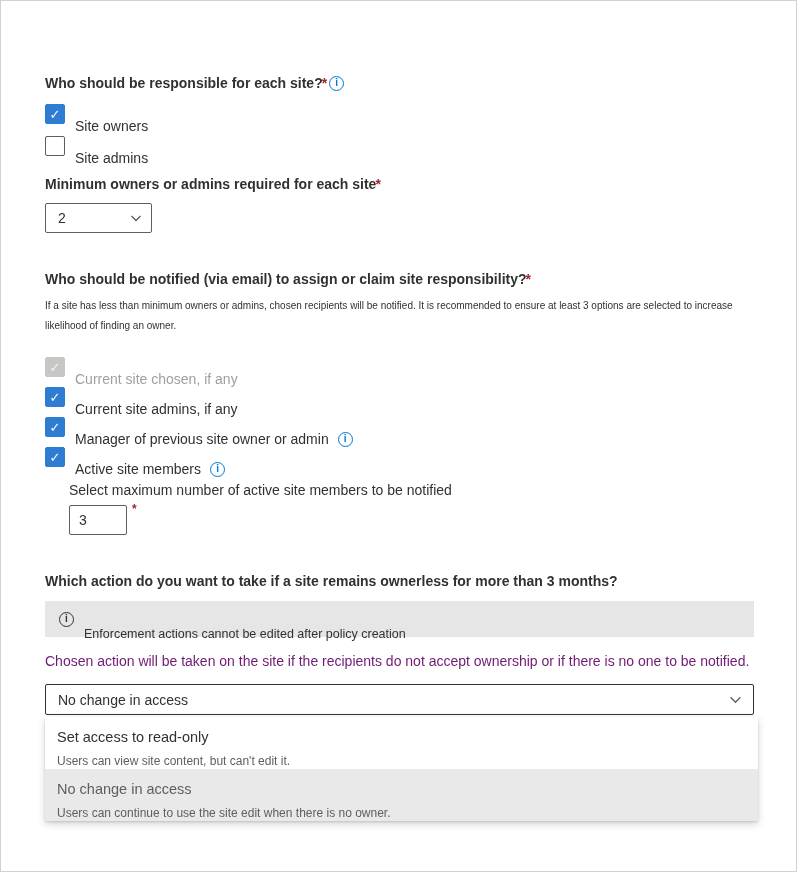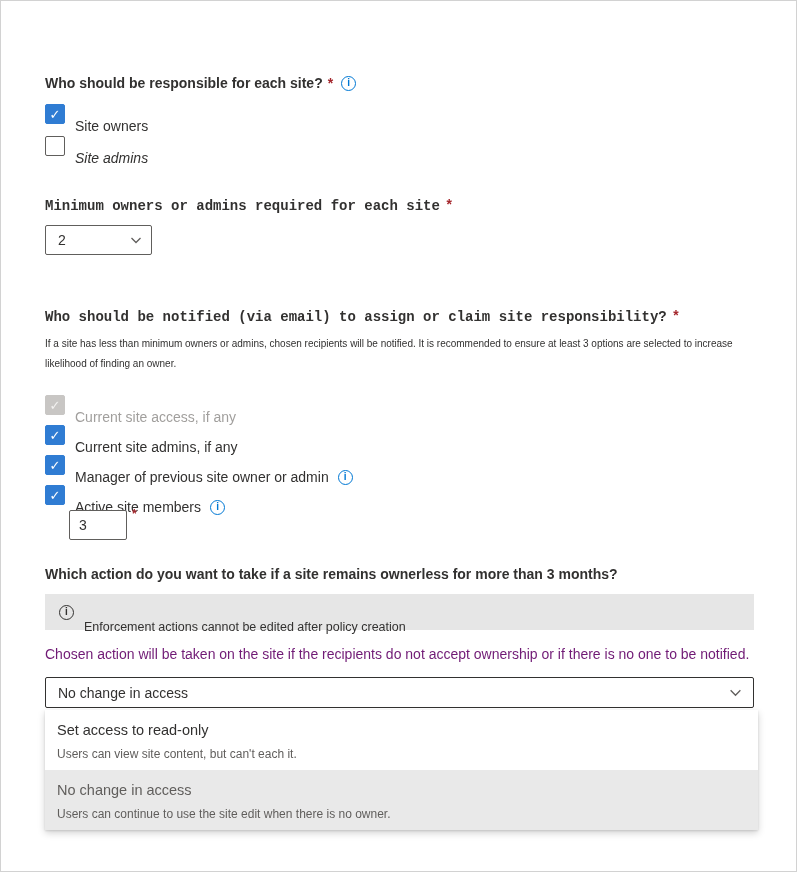"Who should be responsible for" .q-label { gap: 6px -> none }
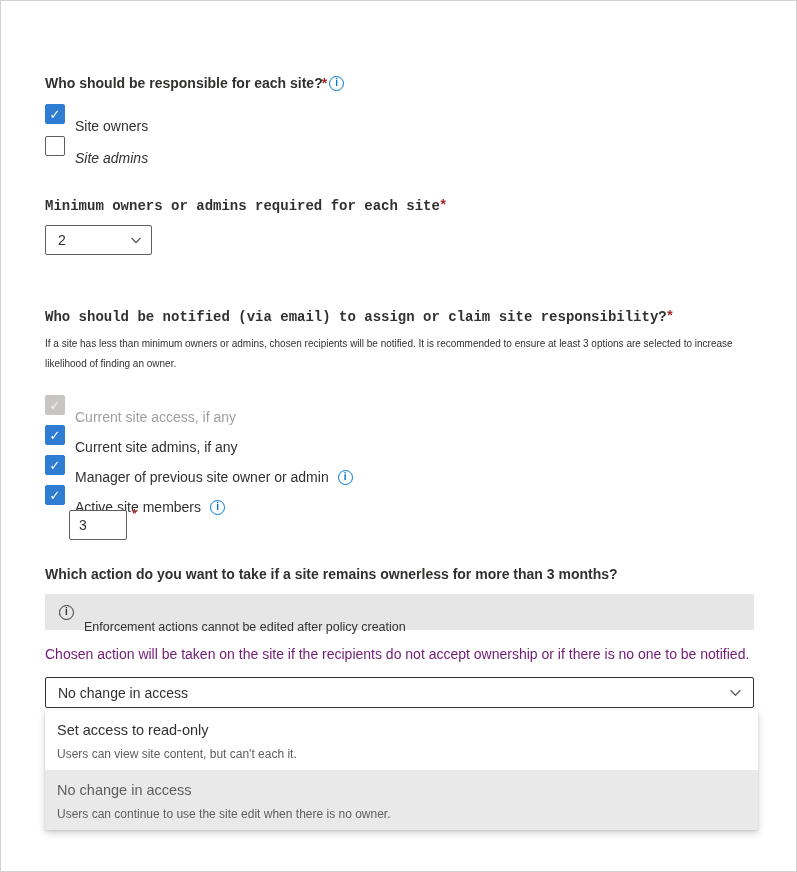"Site admins" div.cb-row { font-style: italic -> none }
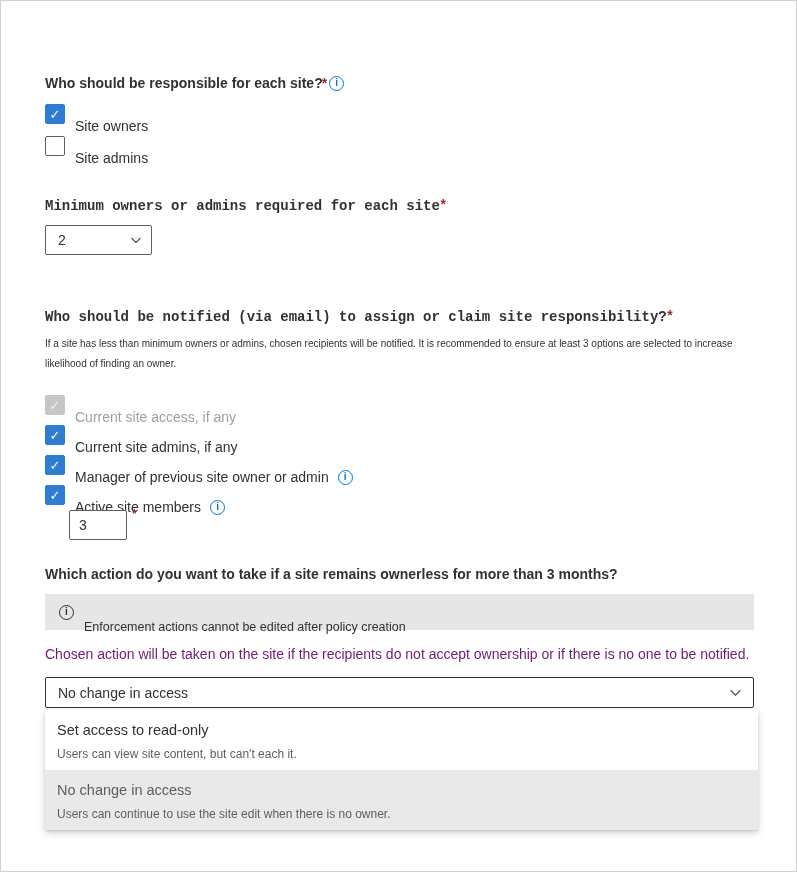"Minimum owners or admins required" .mt-gap-lg { font-family: Liberation Mono, monospace -> none; margin-top: 40px -> 18px }
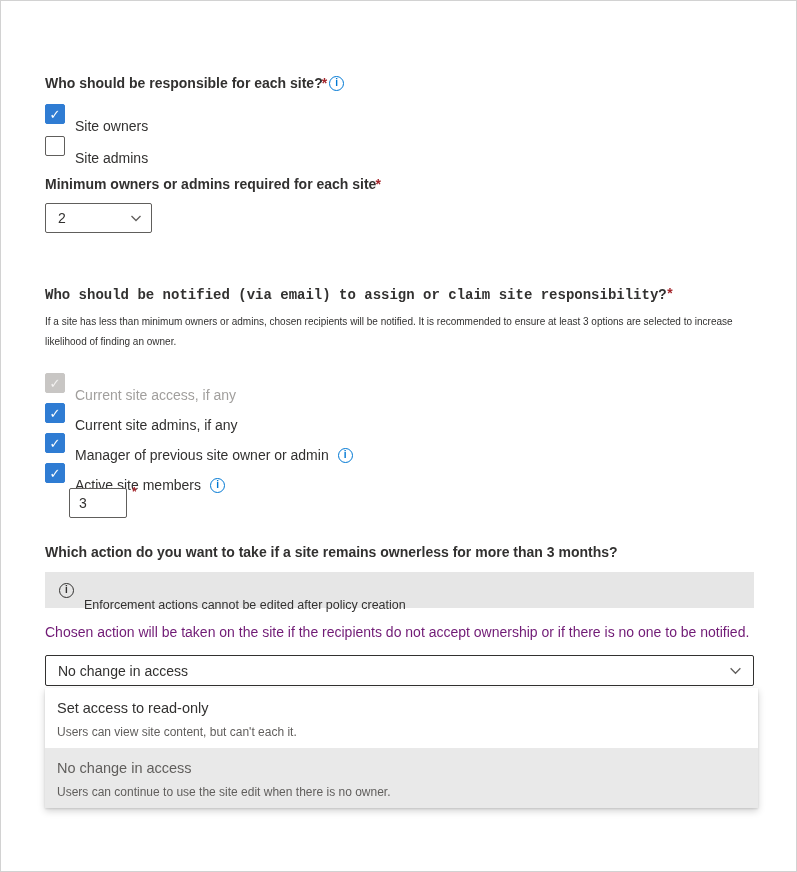"Who should be notified (via" .mt-sec2 { font-family: Liberation Mono, monospace -> none; margin-top: 52px -> 36px }
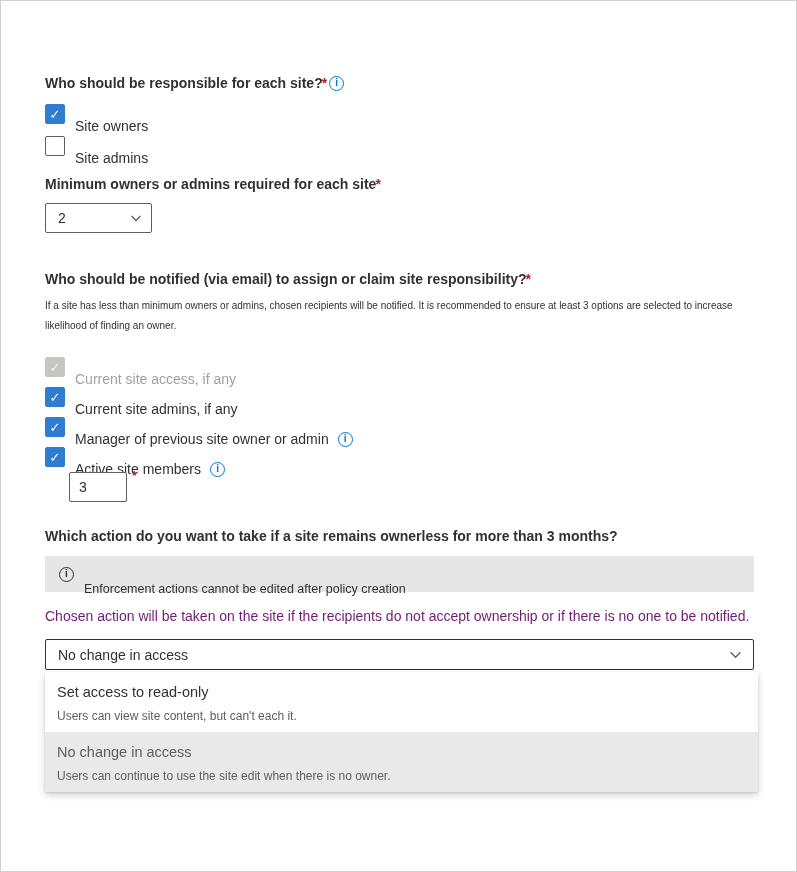"Current site access, if any" span.cb-label { text: access -> chosen }
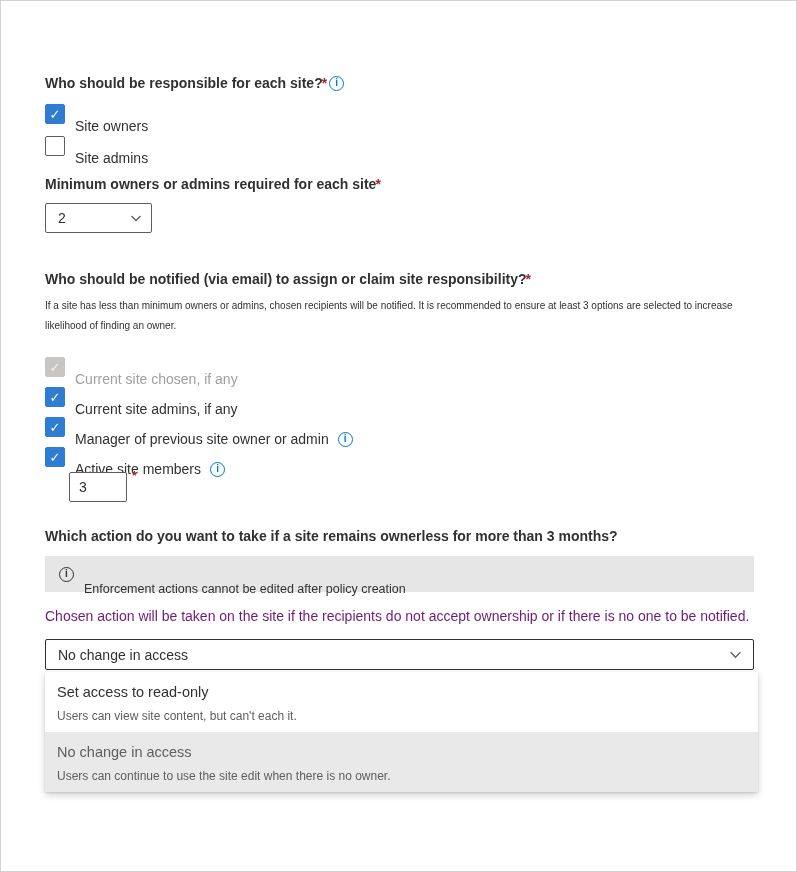"Select maximum number of active" div.sub-label { html: none -> <div>Select maximum number of active site members to be notified</div> }
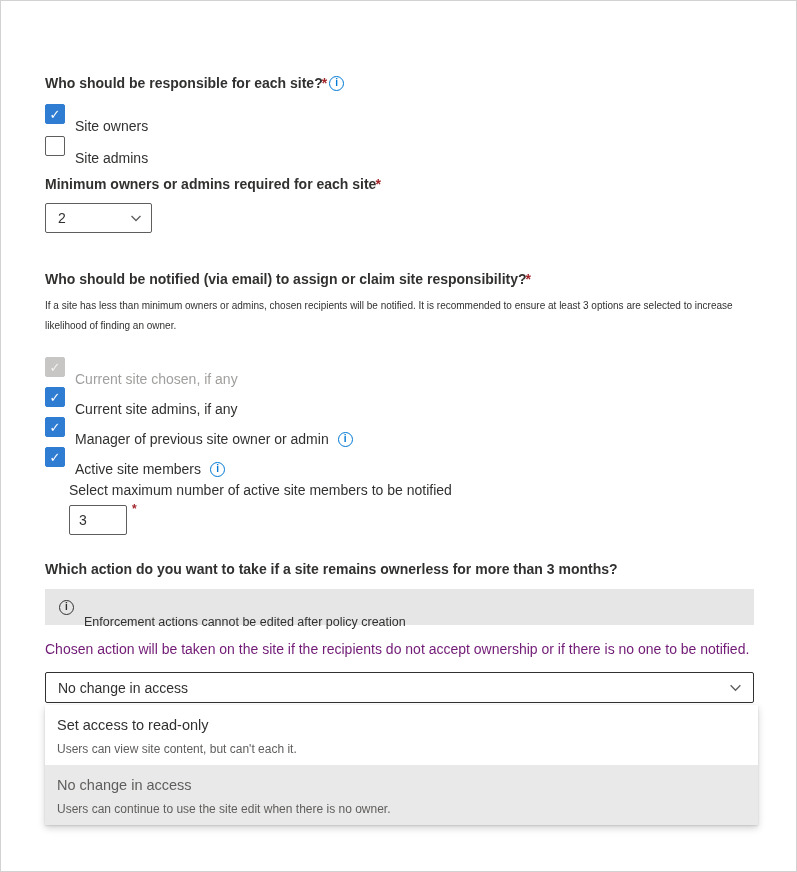"Which action do you want" .mt-sec3 { margin-top: 24px -> 36px }
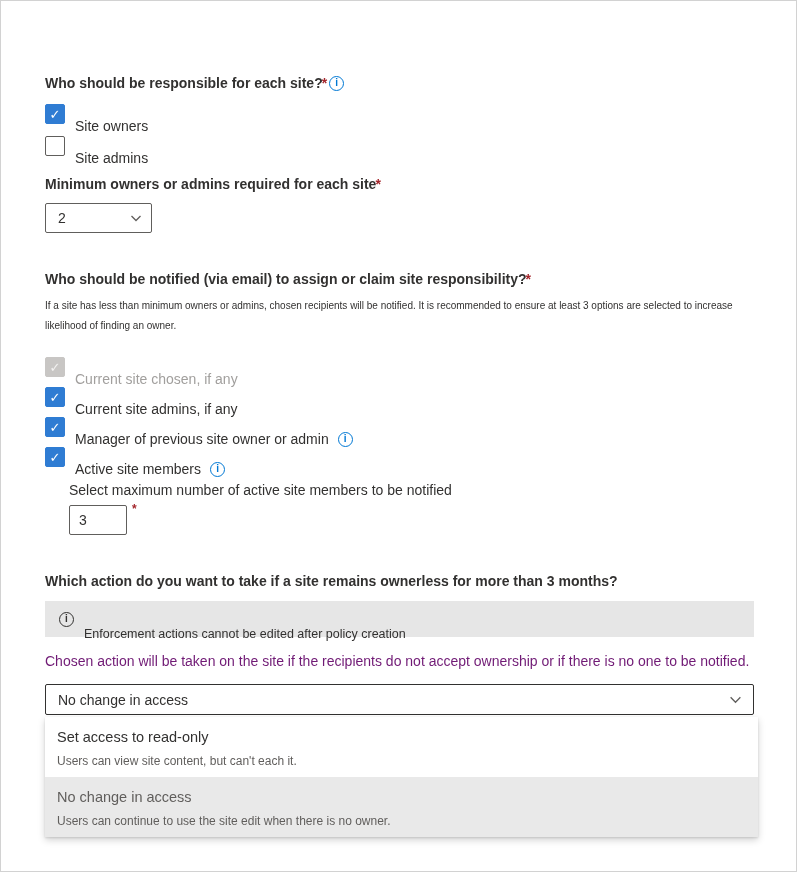"Set access to read-only" .option { padding: 11px 12px 8px 12px -> 11px 12px 0 12px }
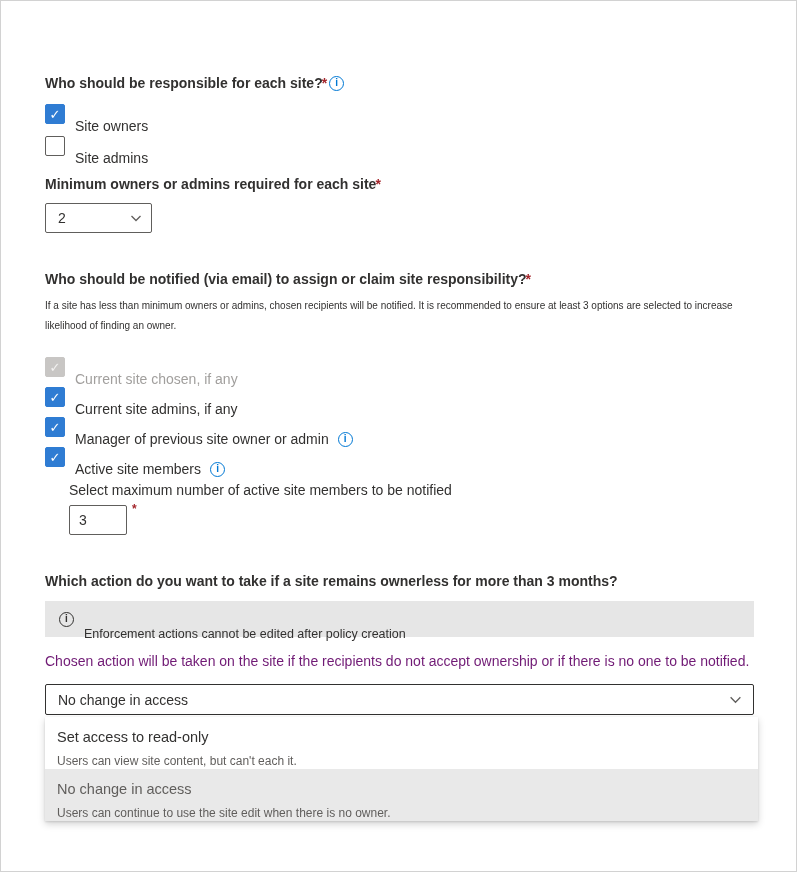"Users can view site content," div.opt-desc { text: each -> edit }
